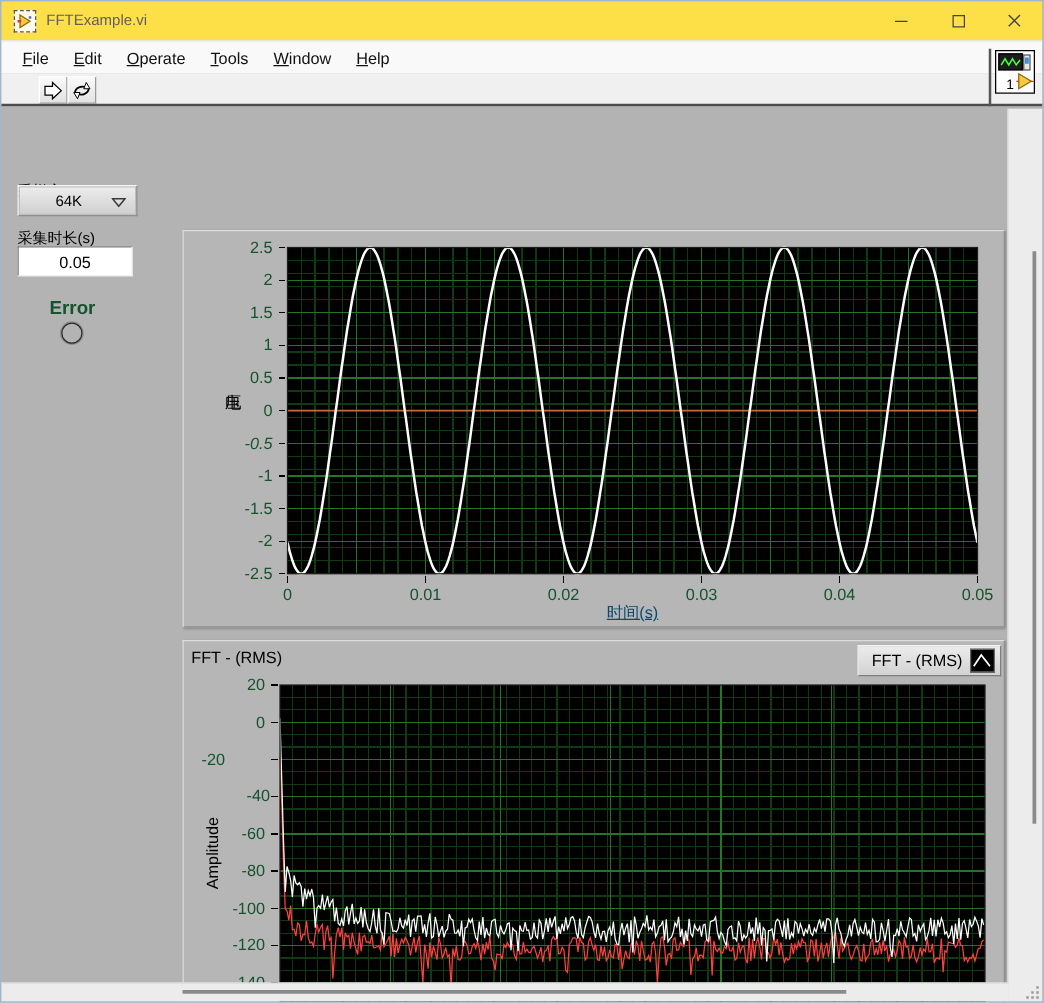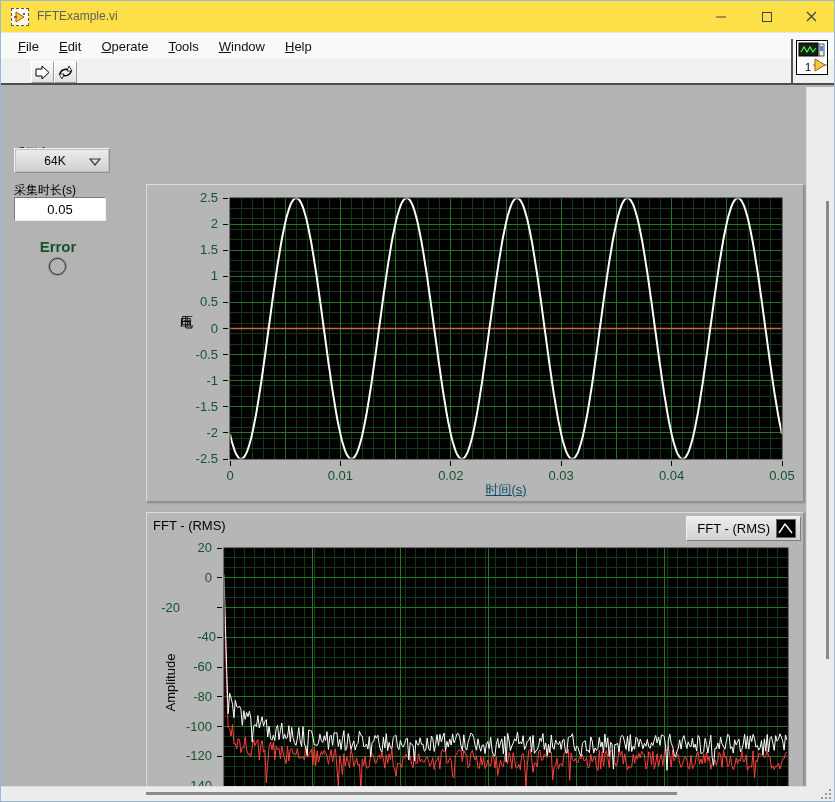"-0.5" div.tick-label { font-style: none -> italic }
